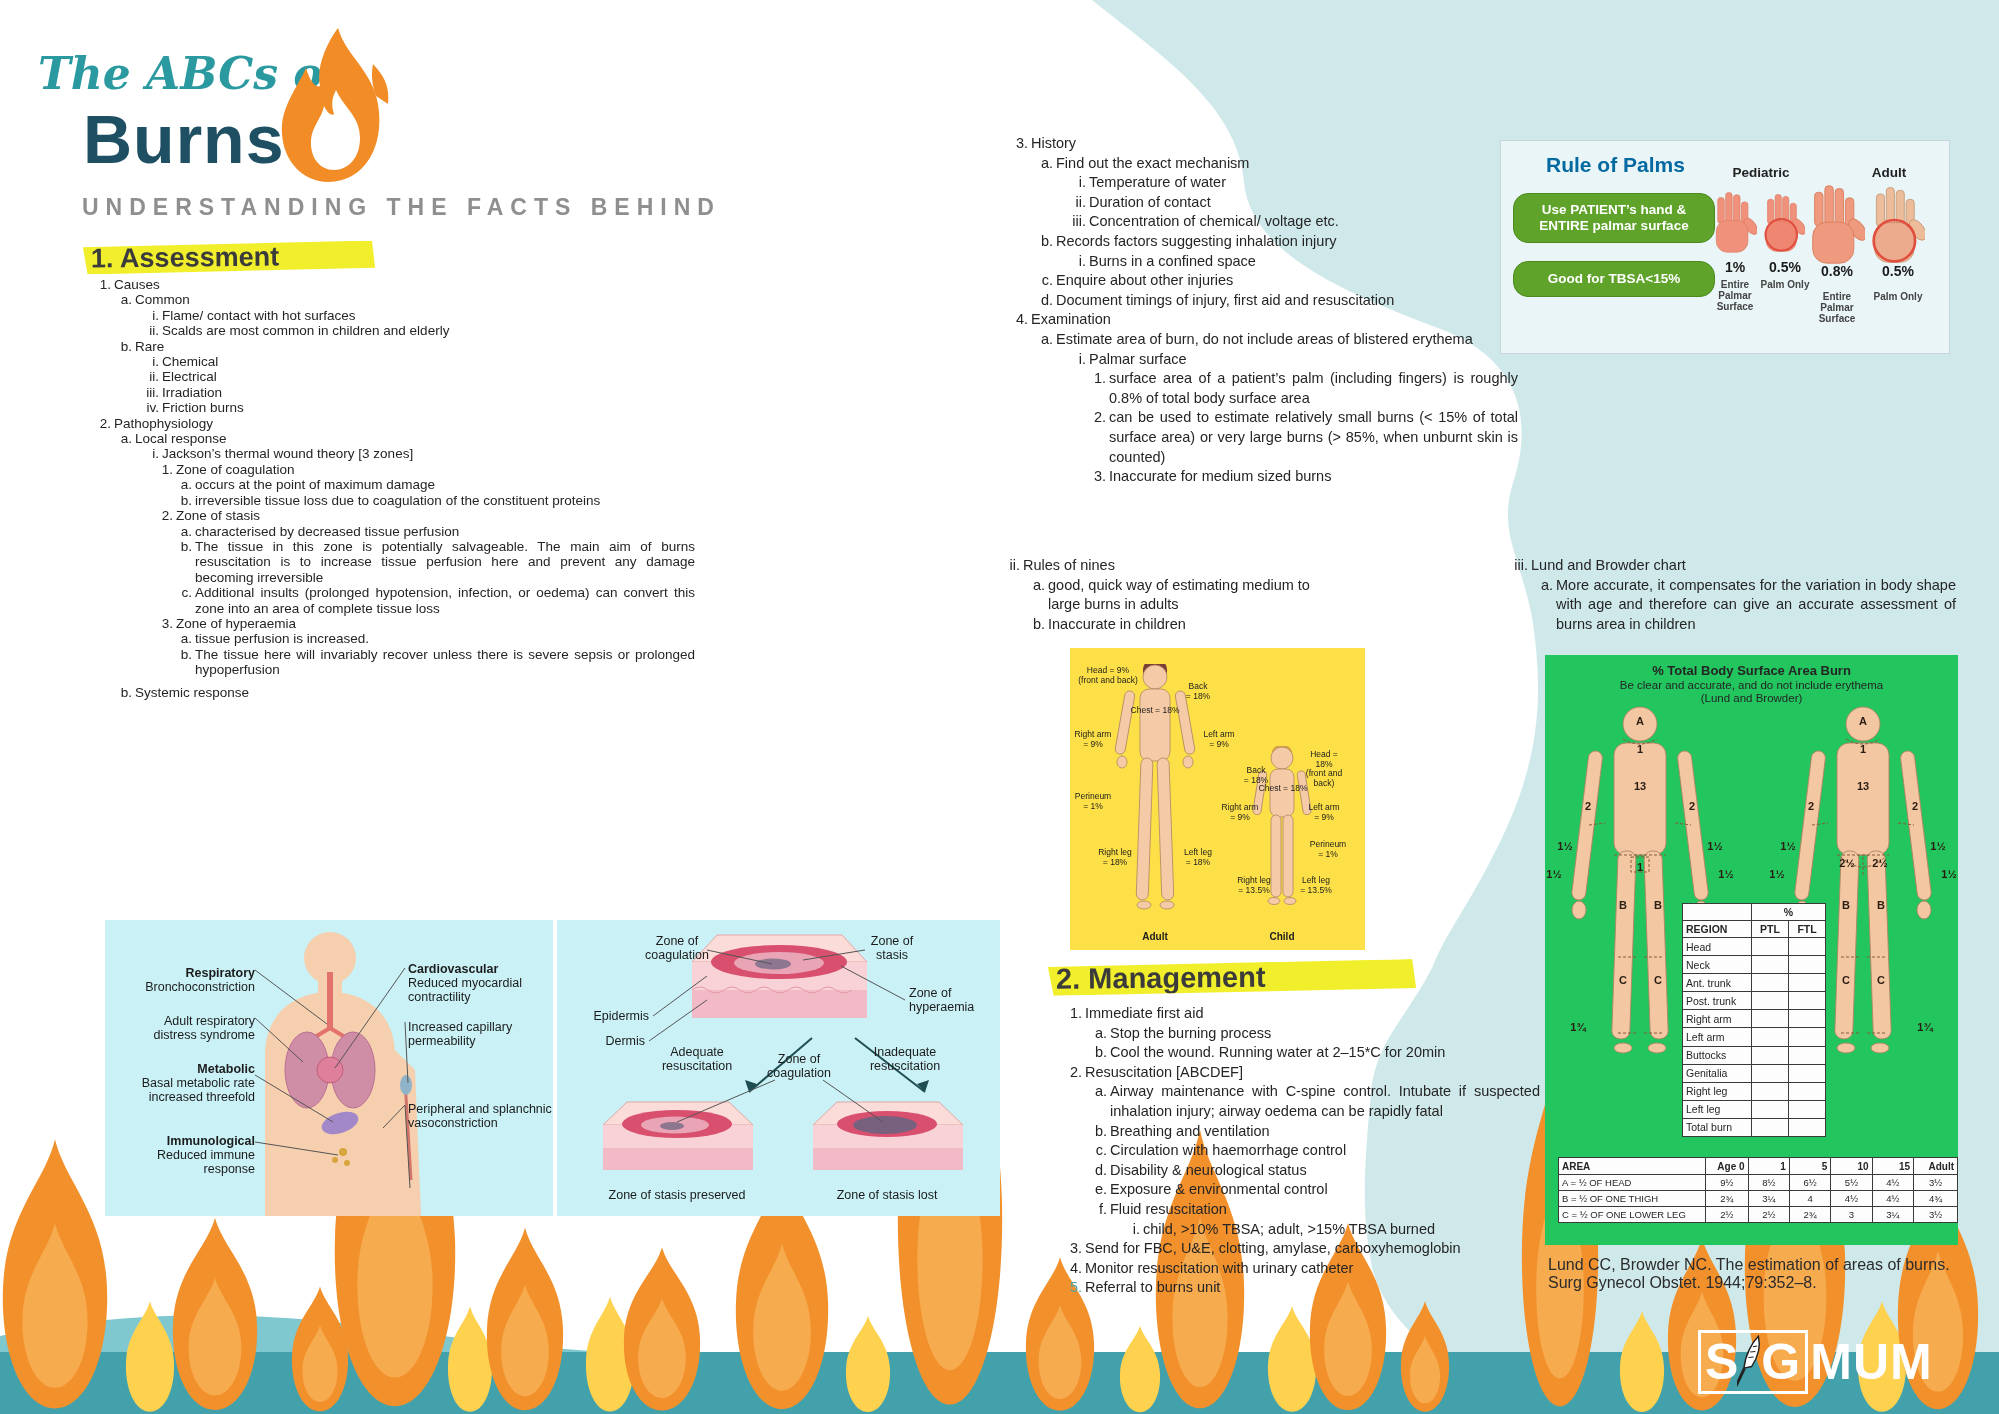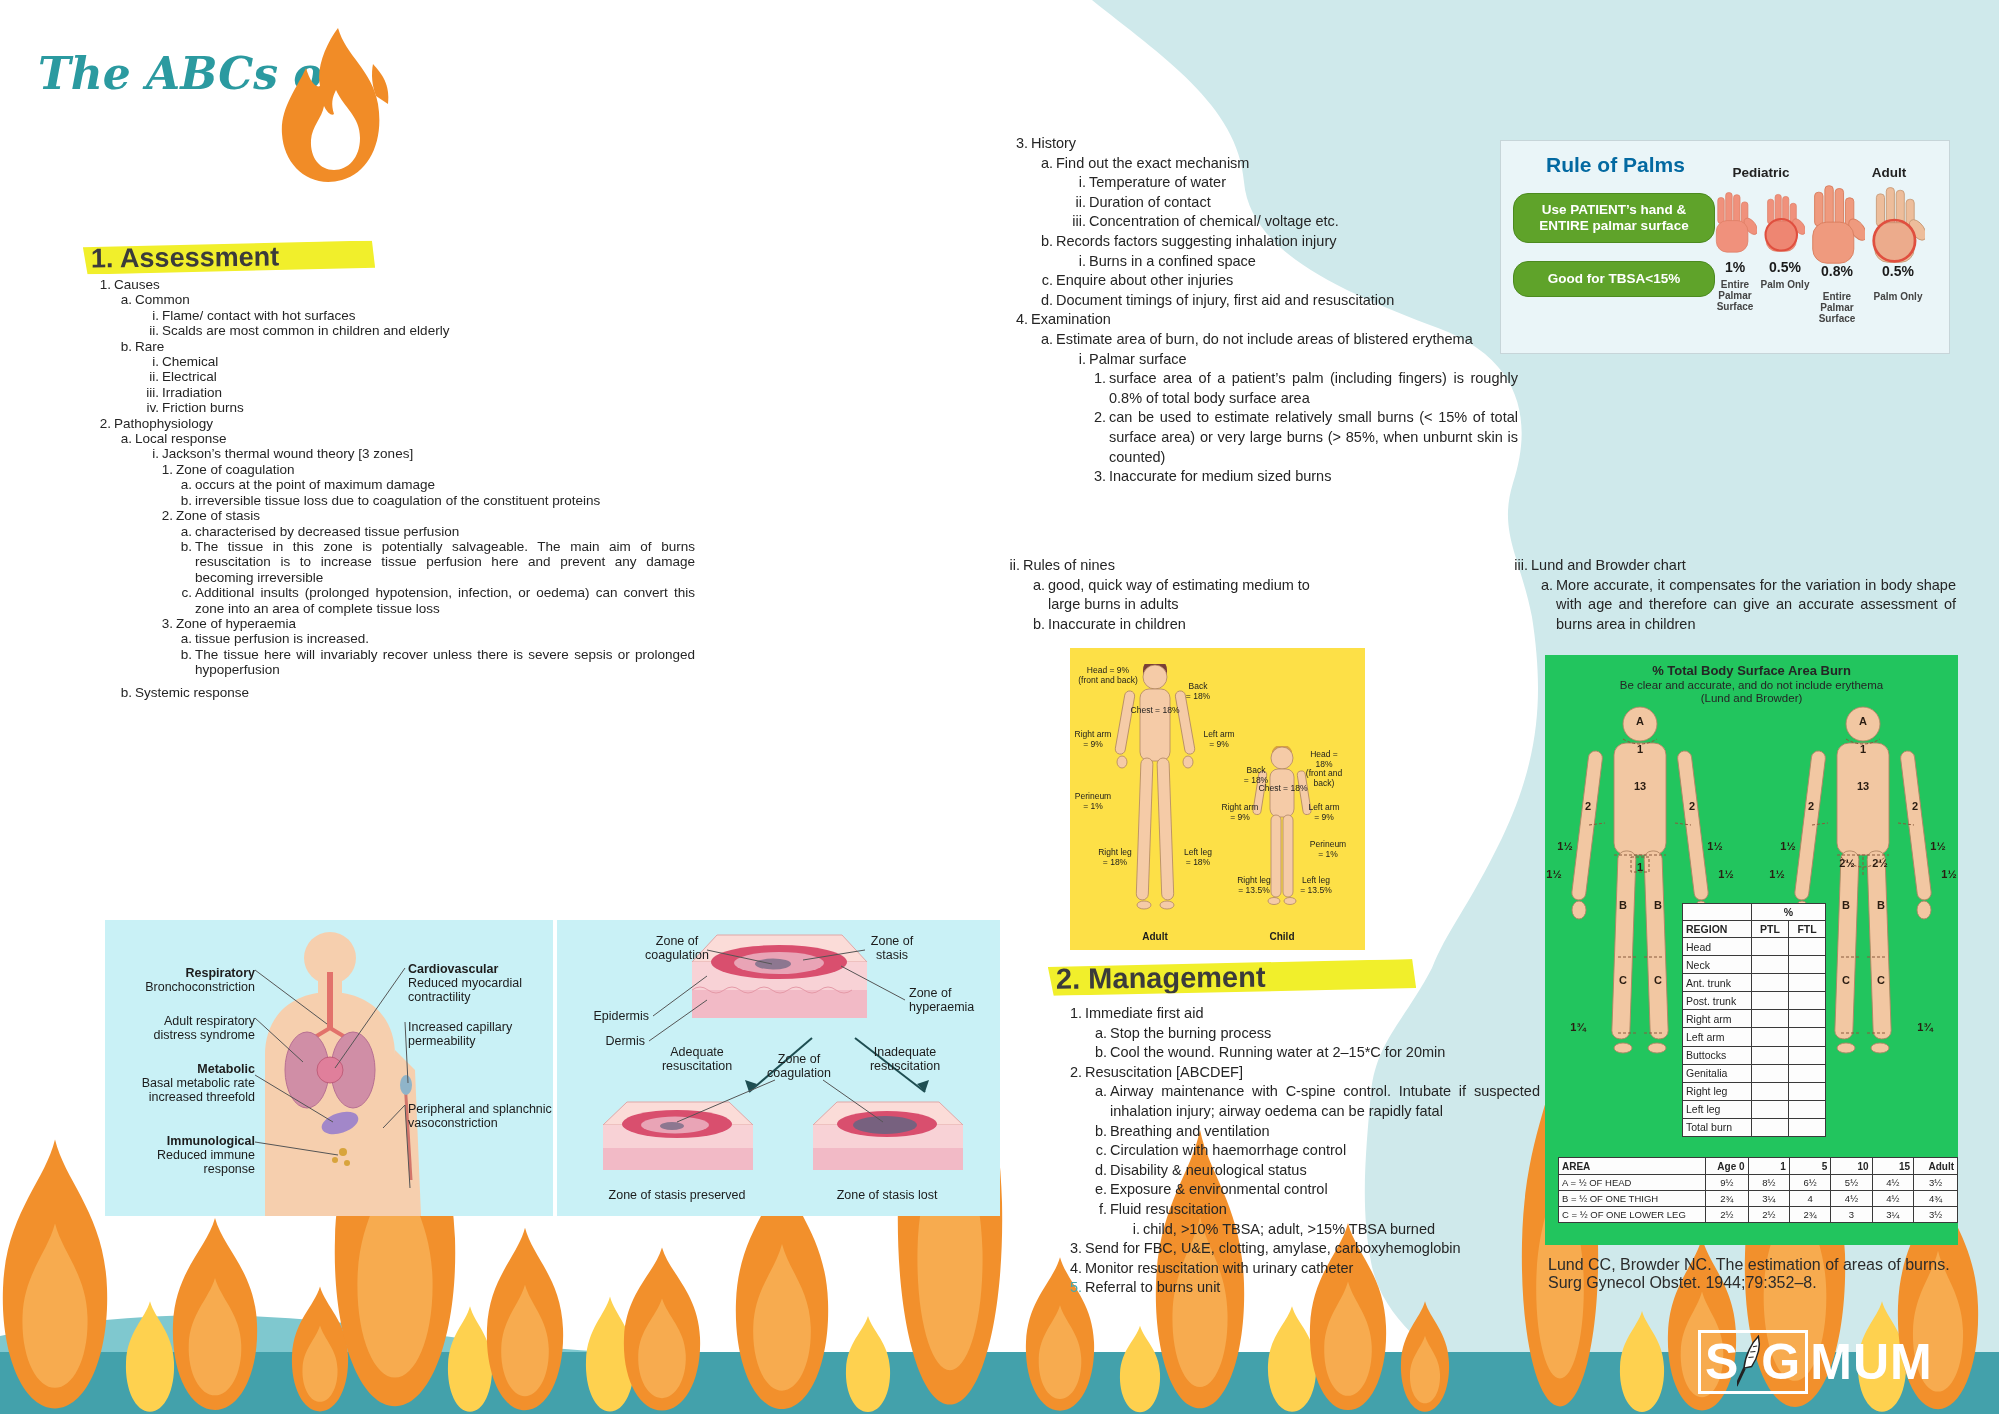"Burns" div.abs { html: none -> <div>Burns</div> }
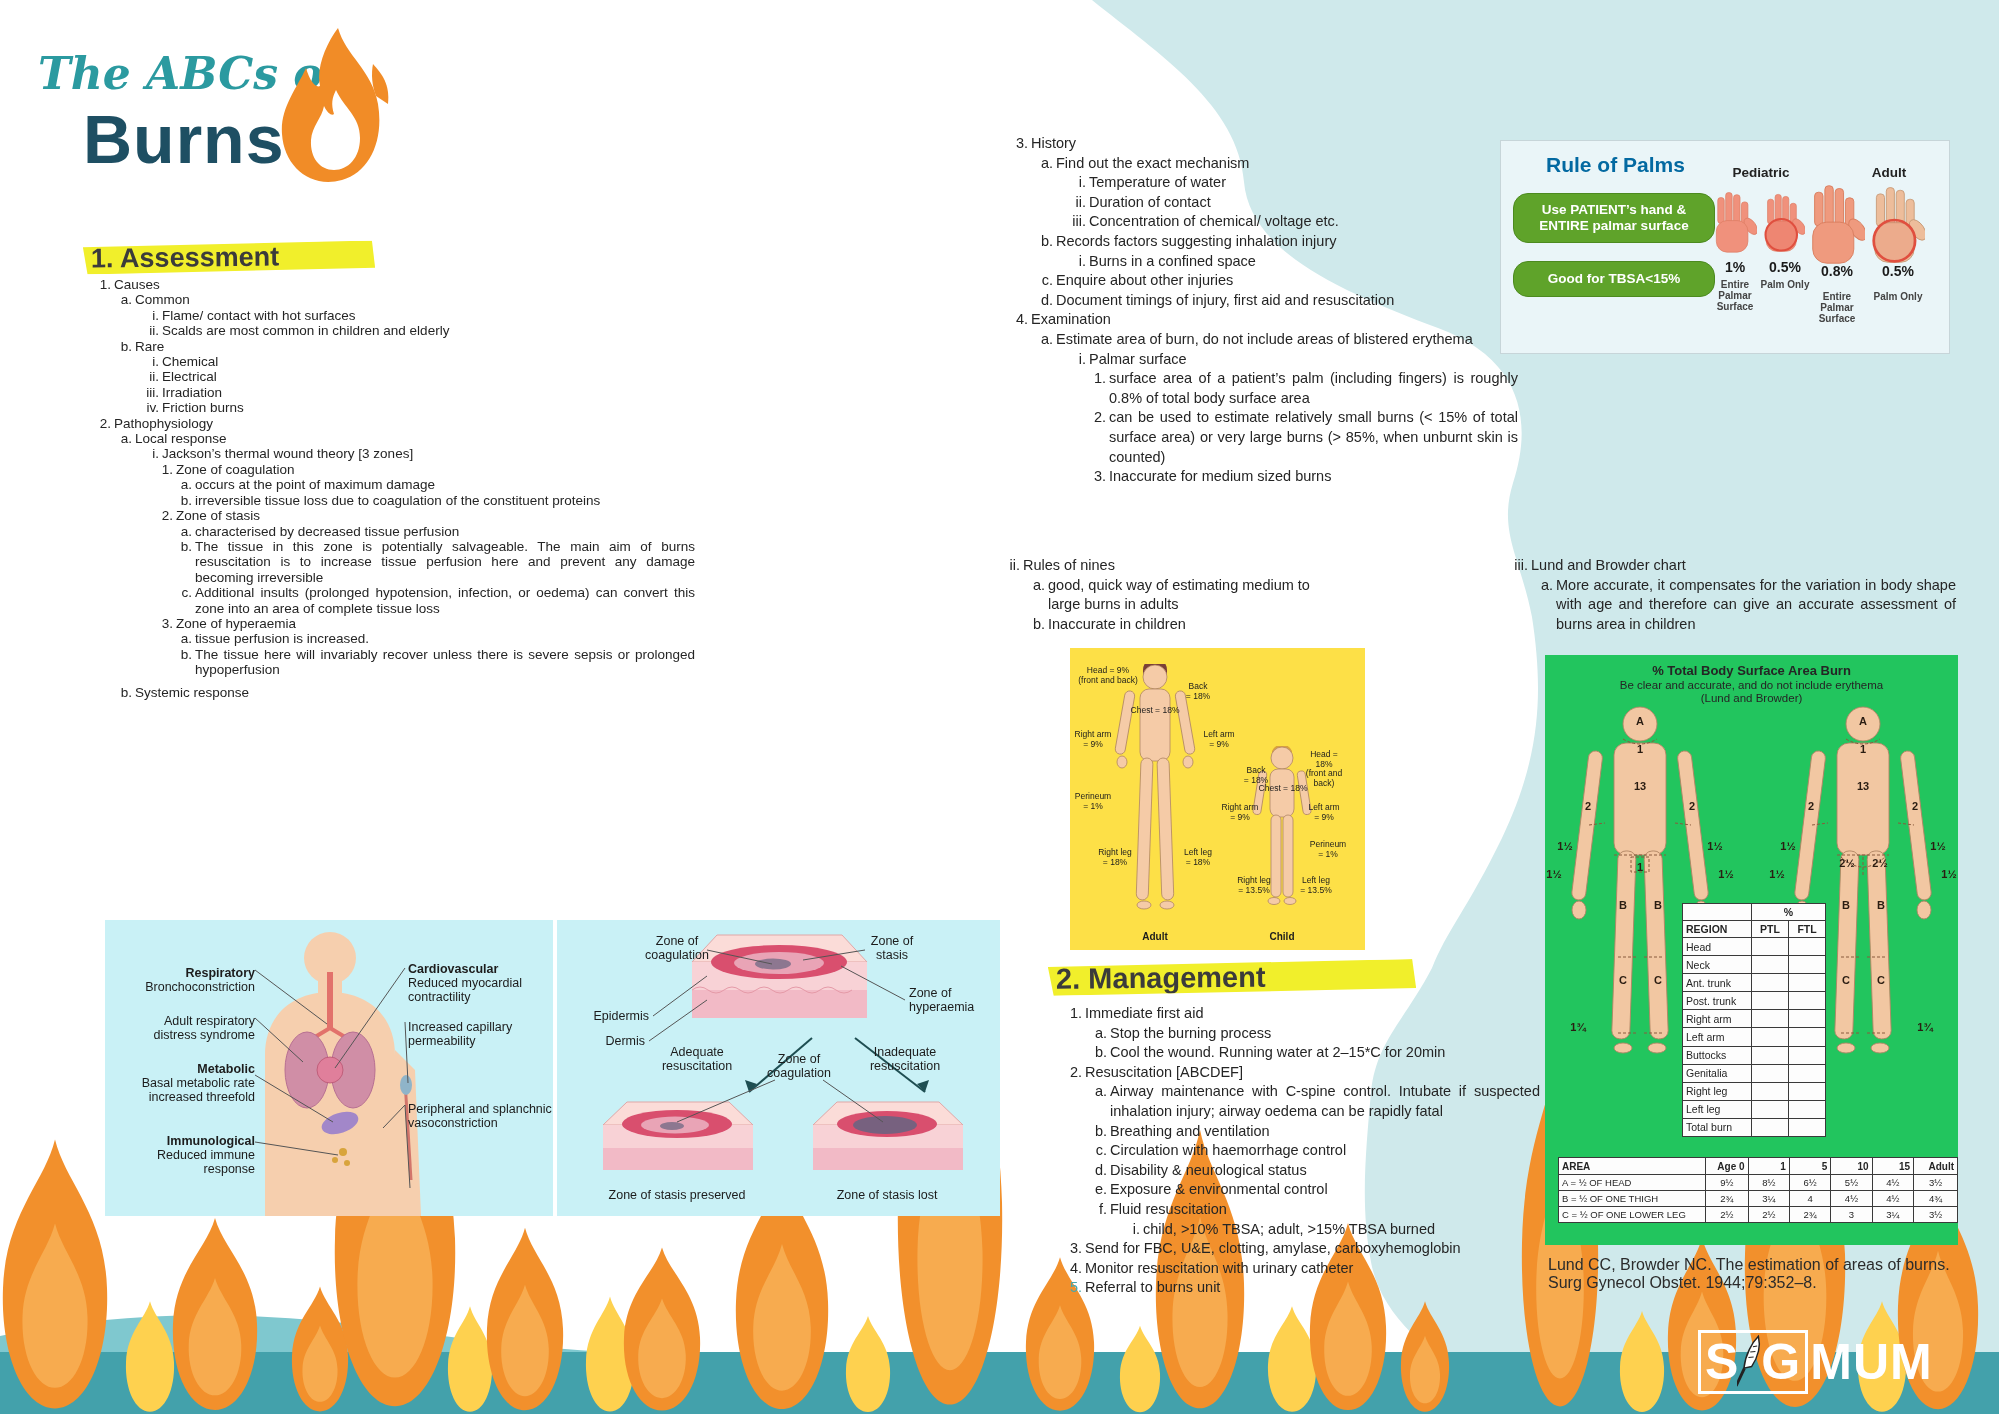"UNDERSTANDING THE FACTS BEHIND" div.abs { html: none -> <div>UNDERSTANDING THE FACTS BEHIND</div> }
